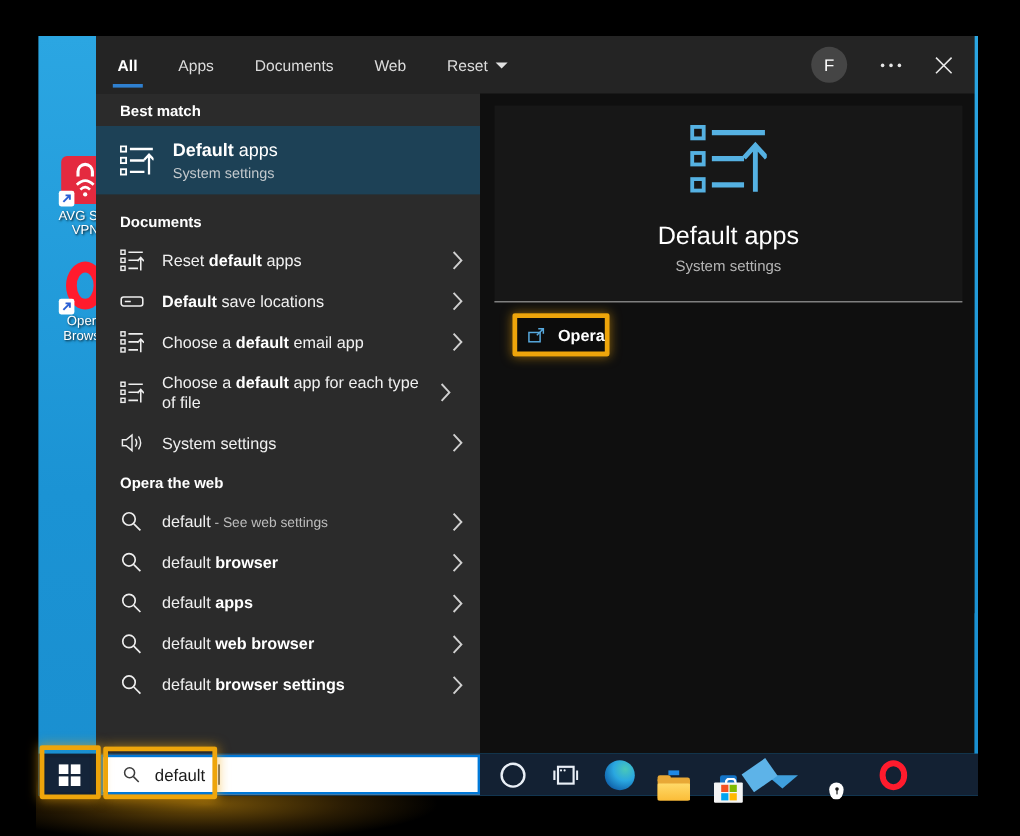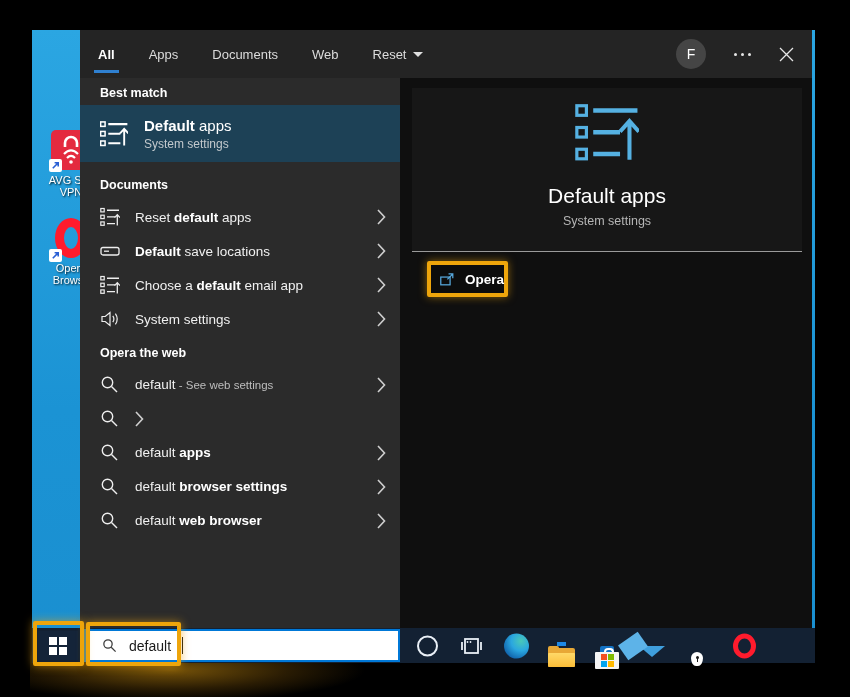"Choose a default app for" div.row { html: none -> <div> <svg> <rect></rect> <rect></rect> <rect></rect> <path></path> <path></path> </svg> <span><span>Choose a </span><b>default</b><span> app for each type of file</span></span> <svg> <polyline></polyline> </svg> </div> }
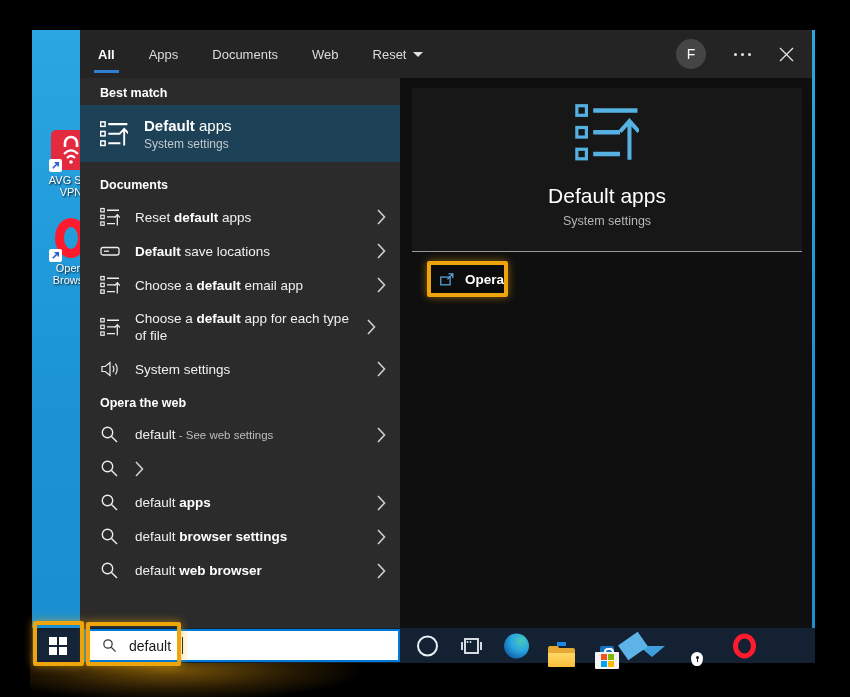"default browser" span.txt { html: none -> <span><span>default </span><b>browser</b><span></span></span> }
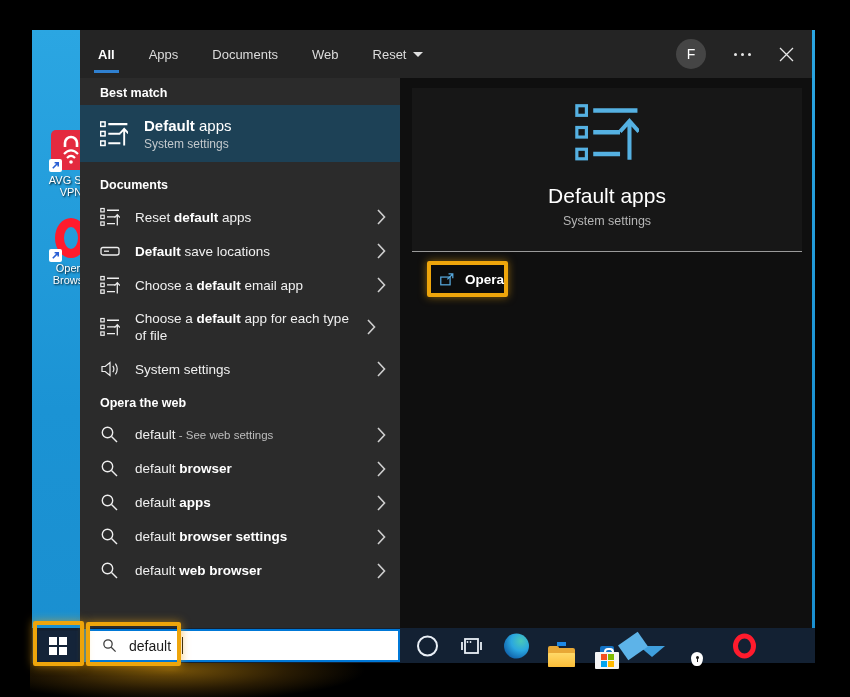"default browser settings" div.row { order: before "default web browser" -> after "default web browser" }
